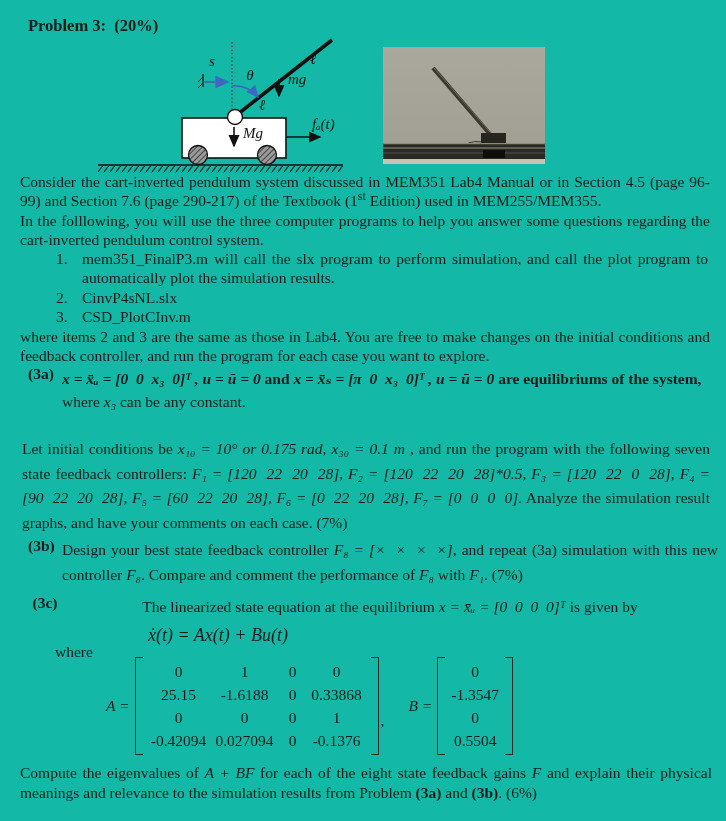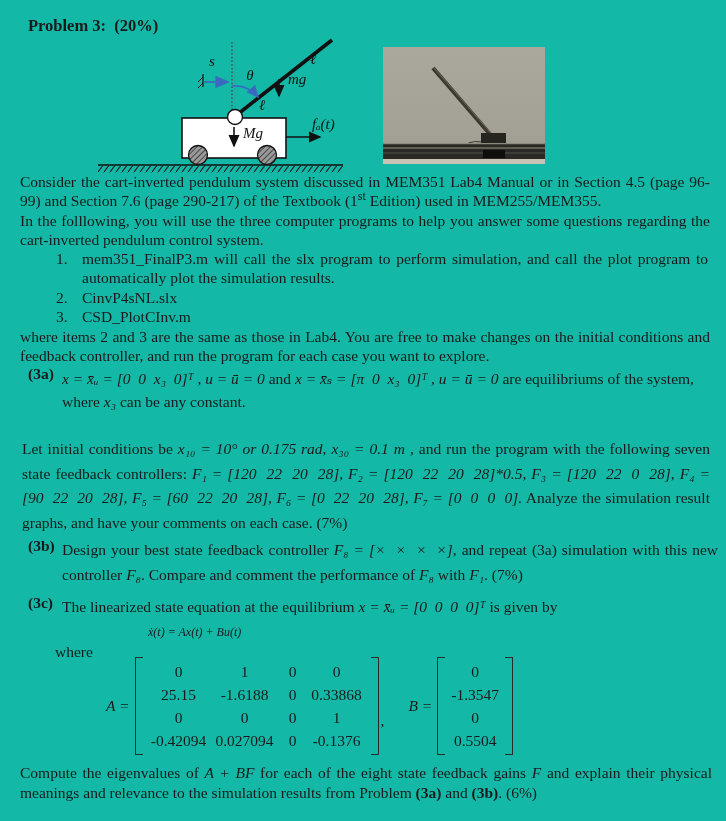"x = x̄ᵤ = [0 0 x₃" .mathline { font-weight: none -> bold }
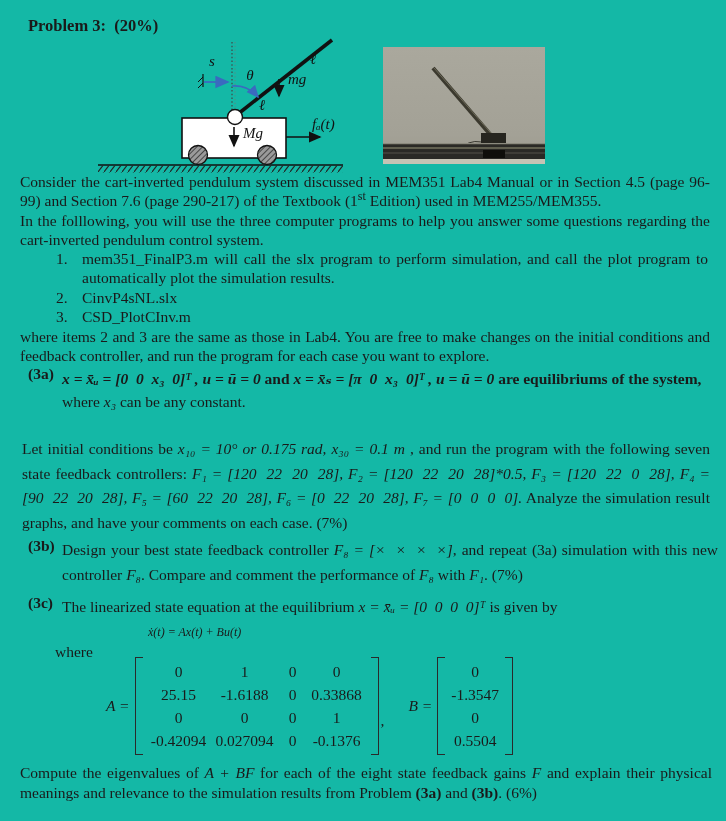"(3c)" div.abs { text-align: none -> center }
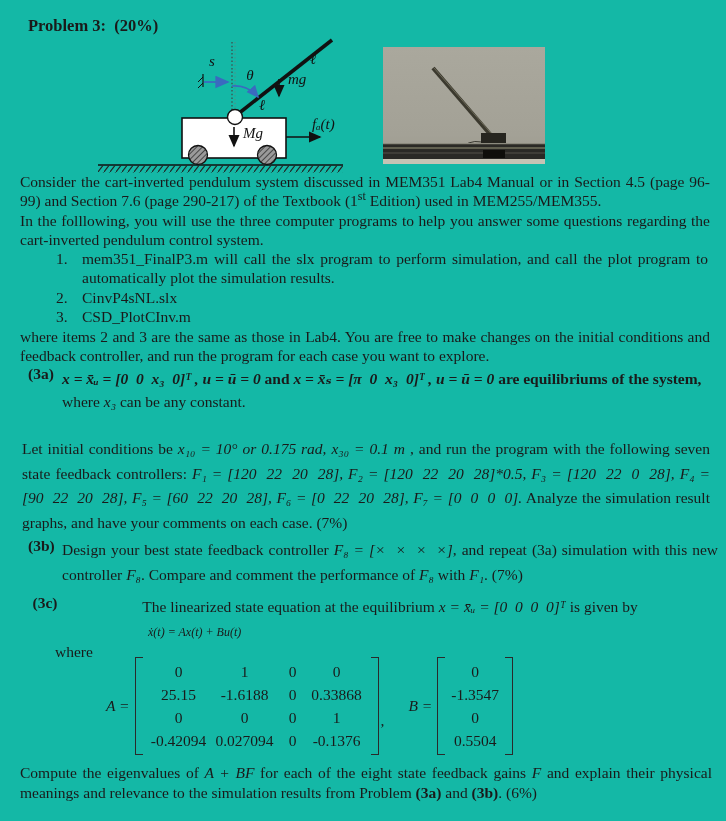"ẋ(t) = Ax(t) + Bu(t)" .stateeq { font-size: 12px -> 18px }
